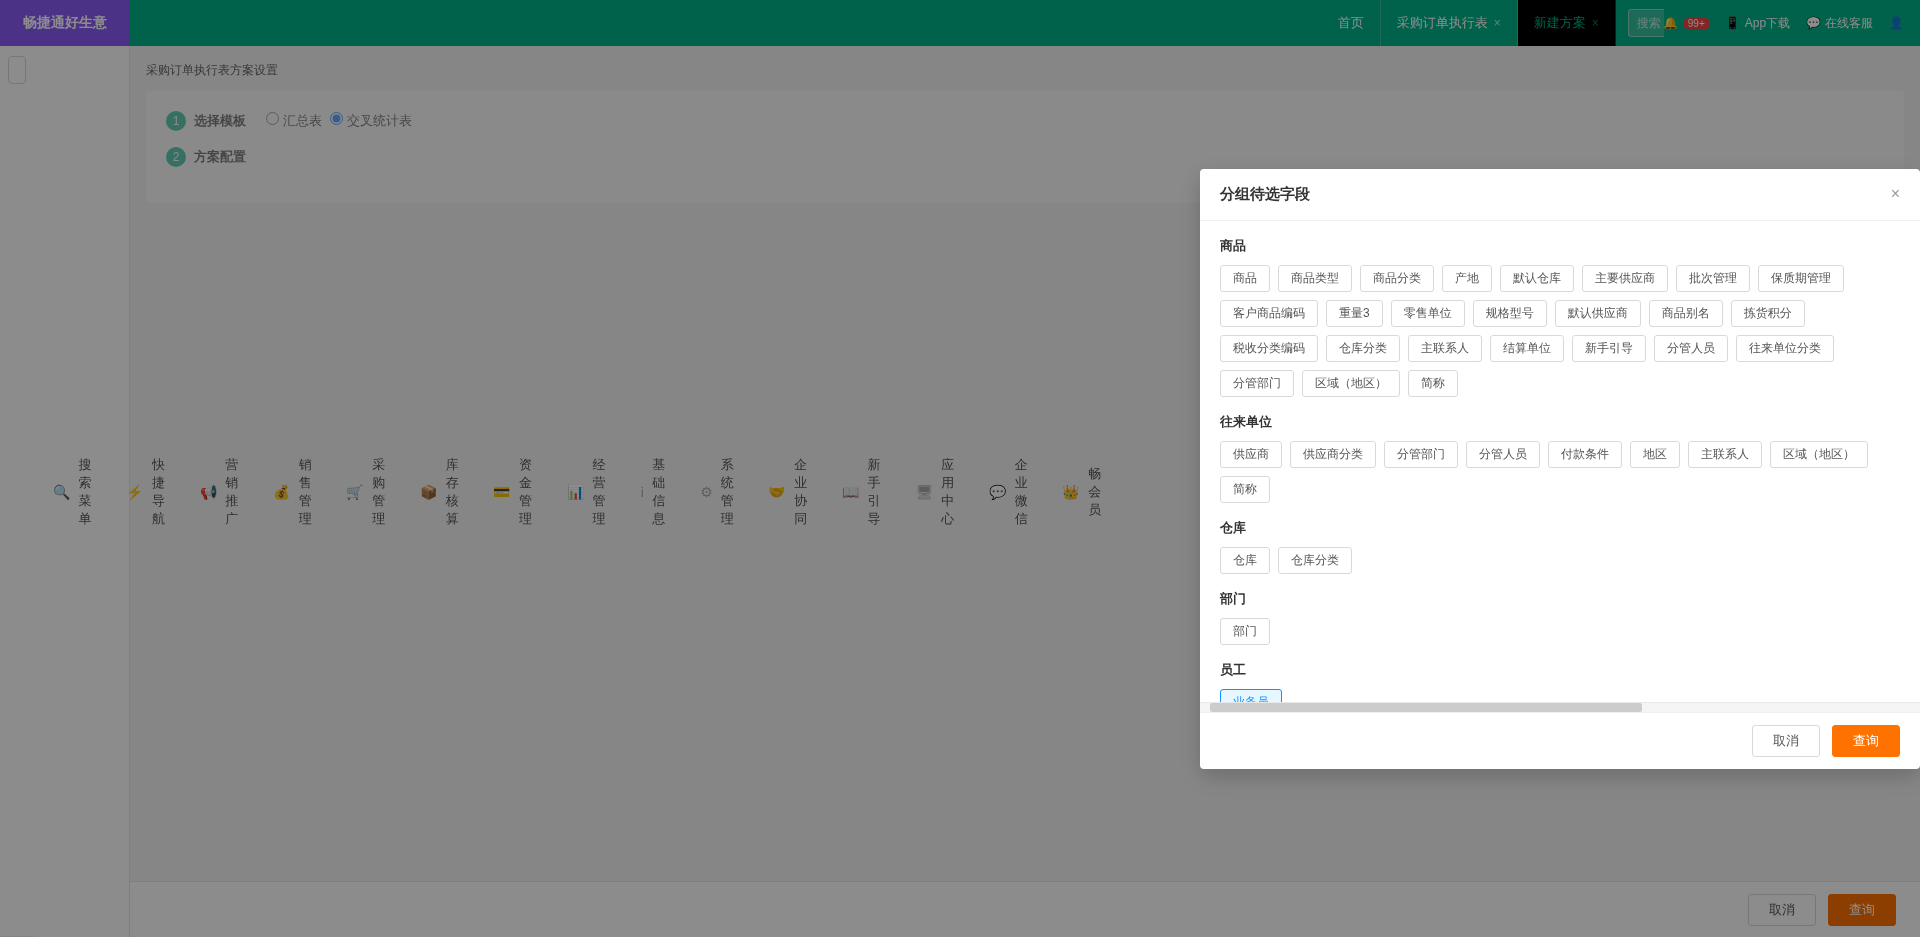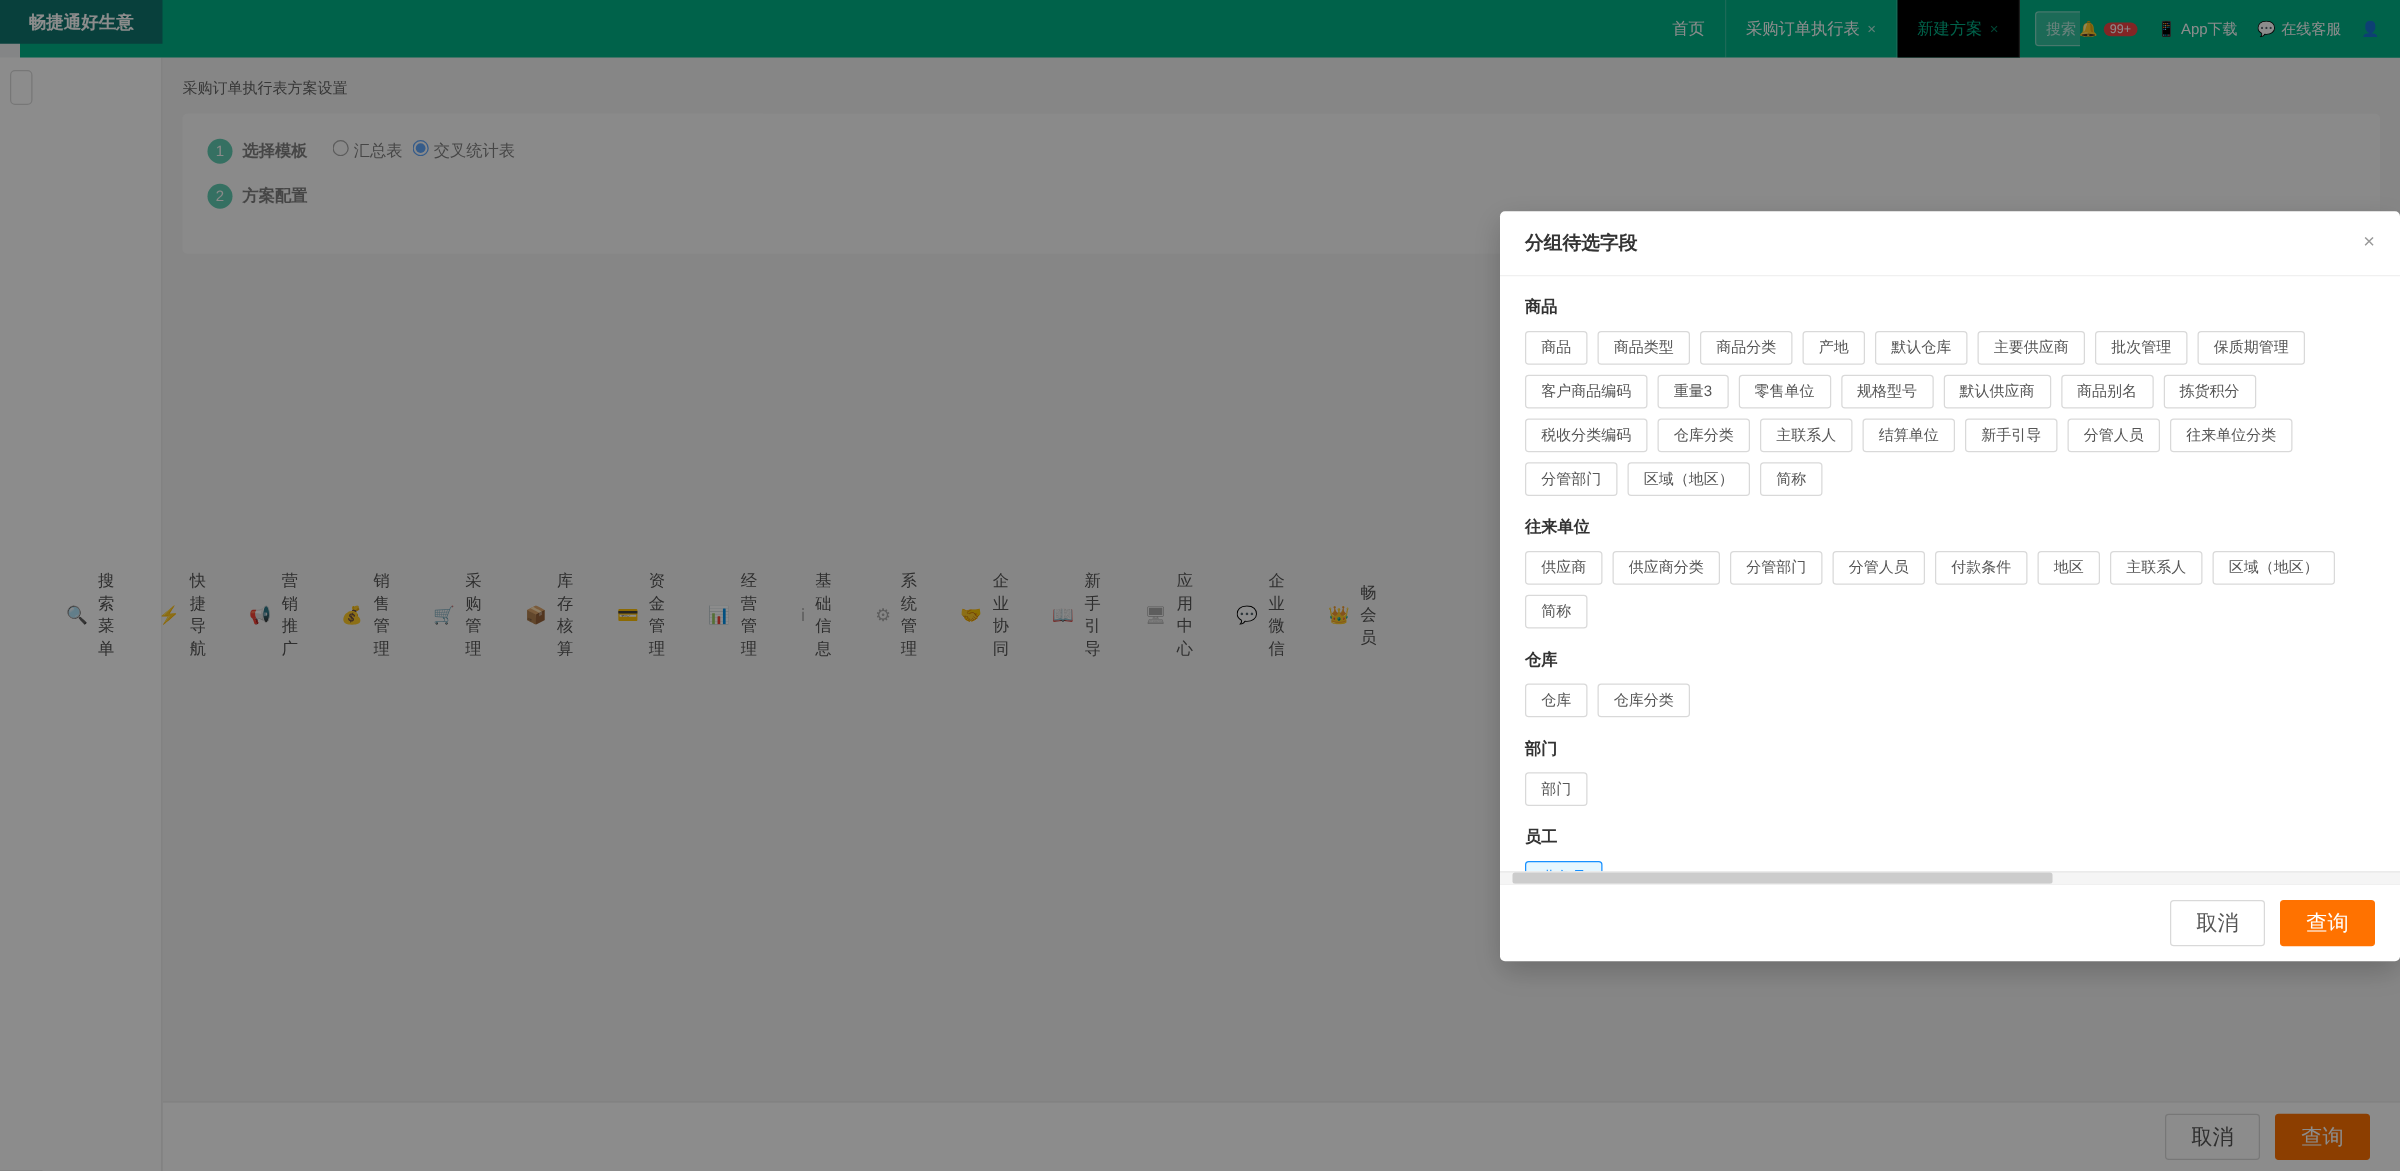"畅捷通好生意" .header-bar { background: #0f766e -> #8b5cf6; height: 35px -> 46px }
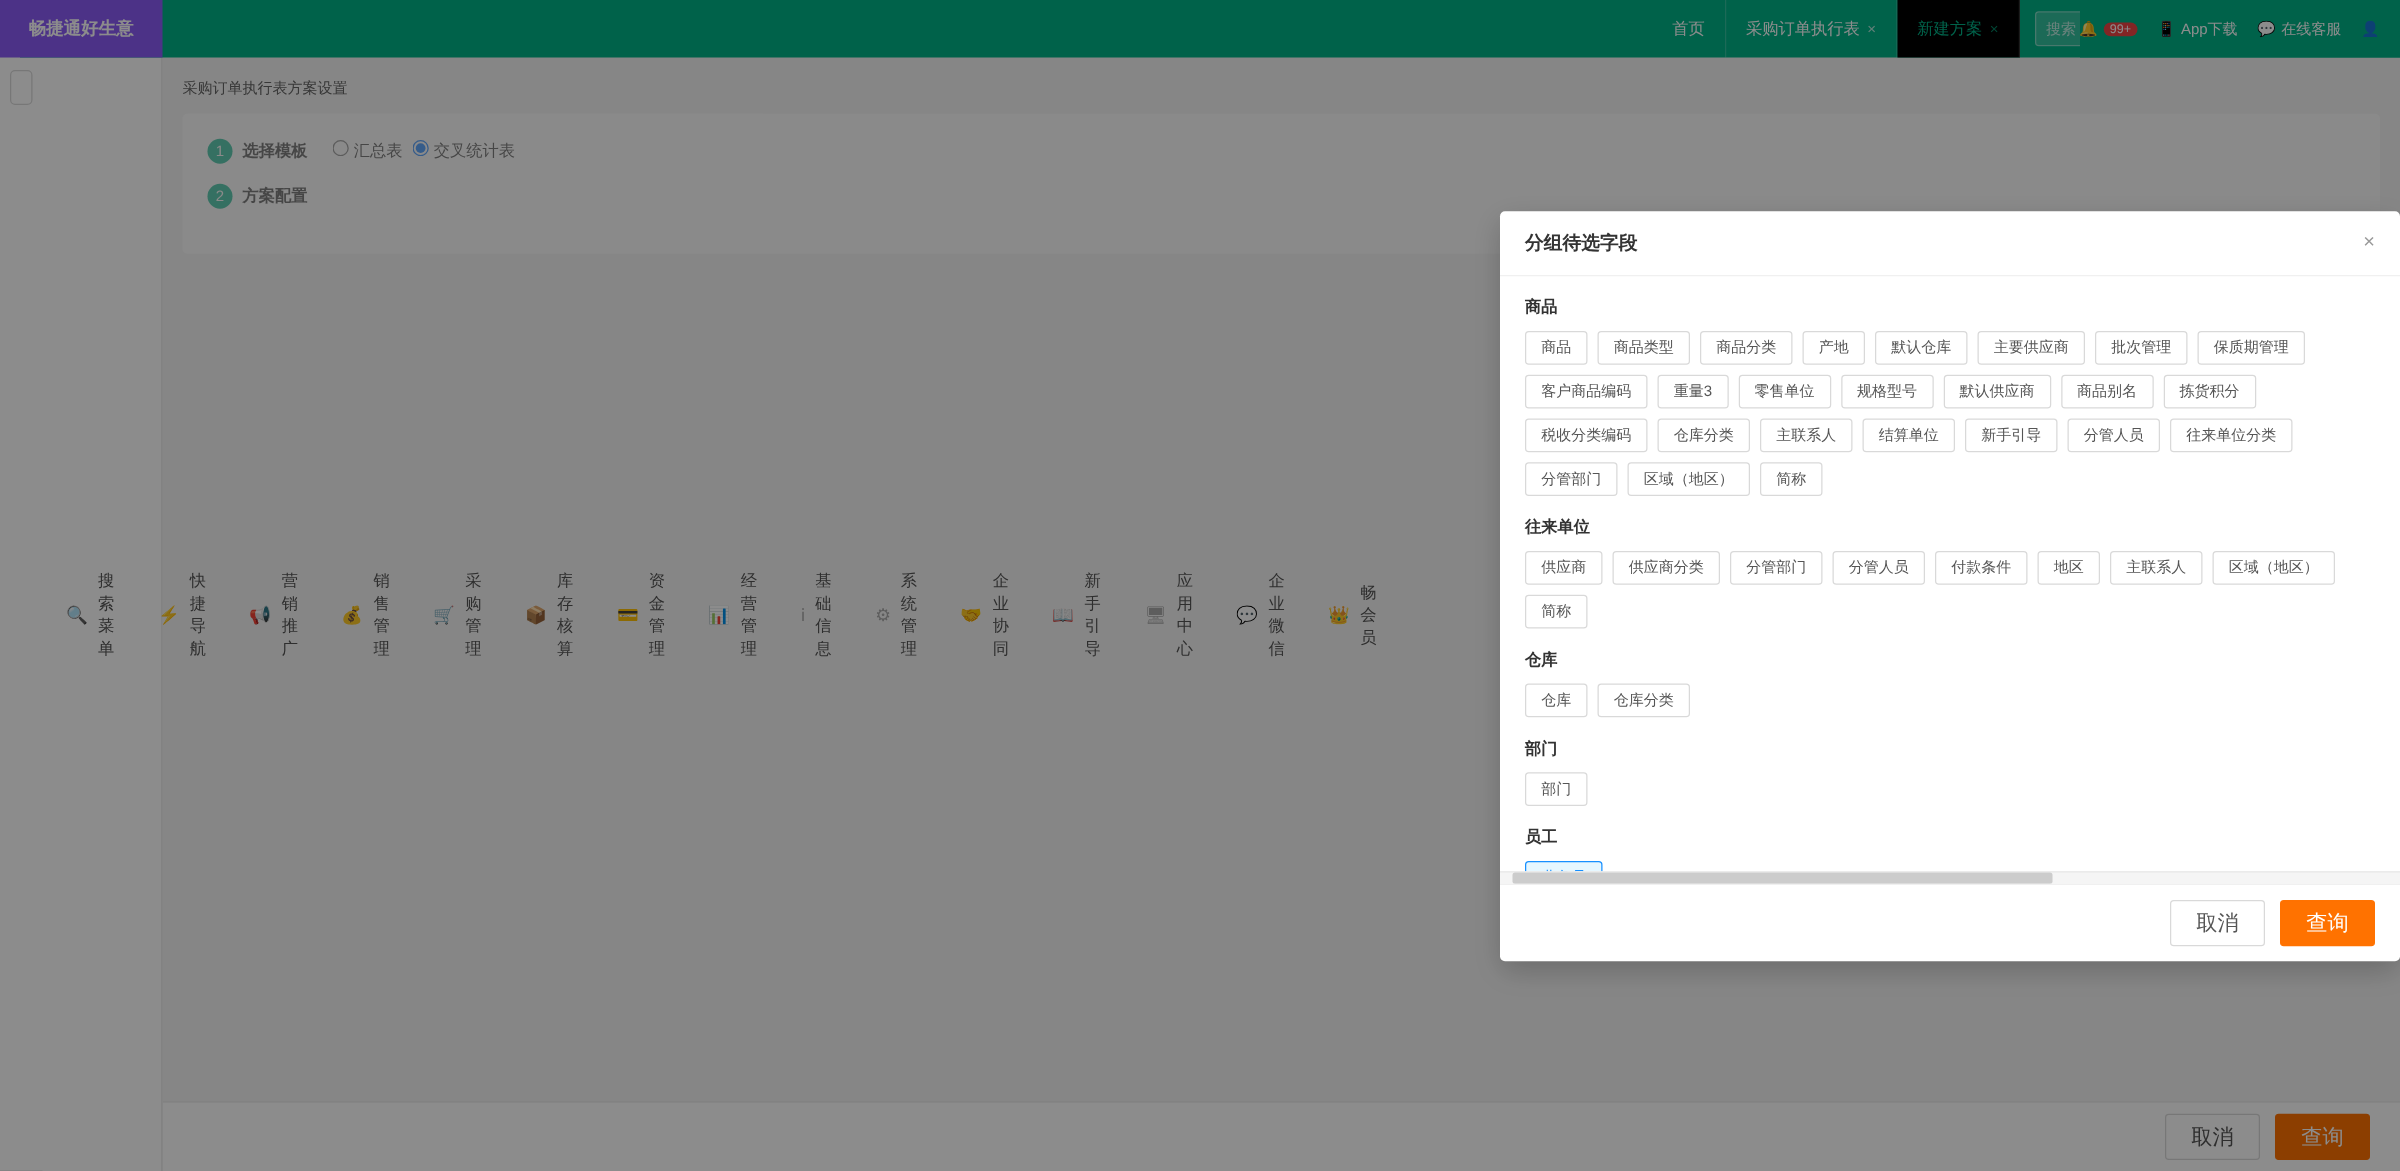"取消" .btn { font-size: 17px -> 13px }
